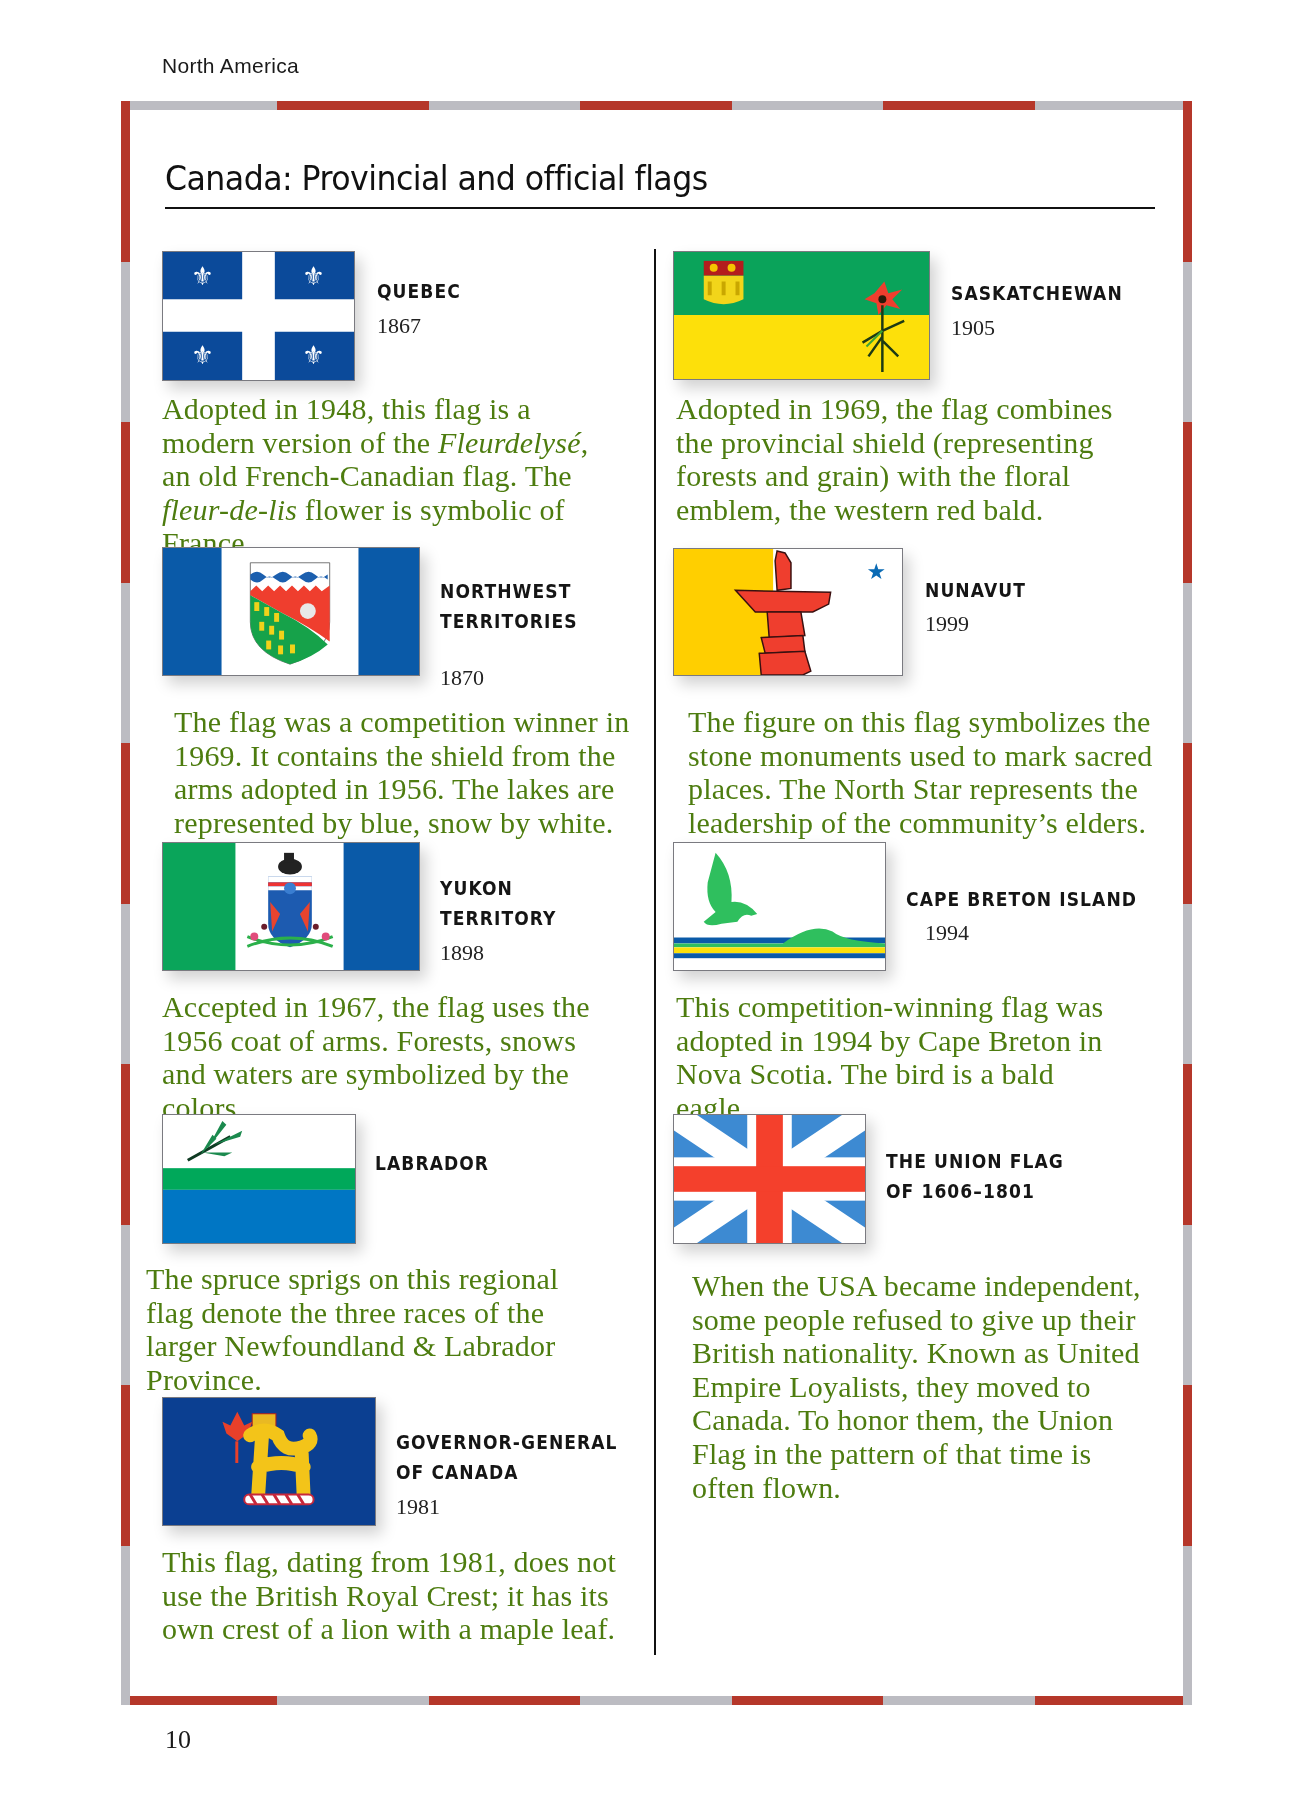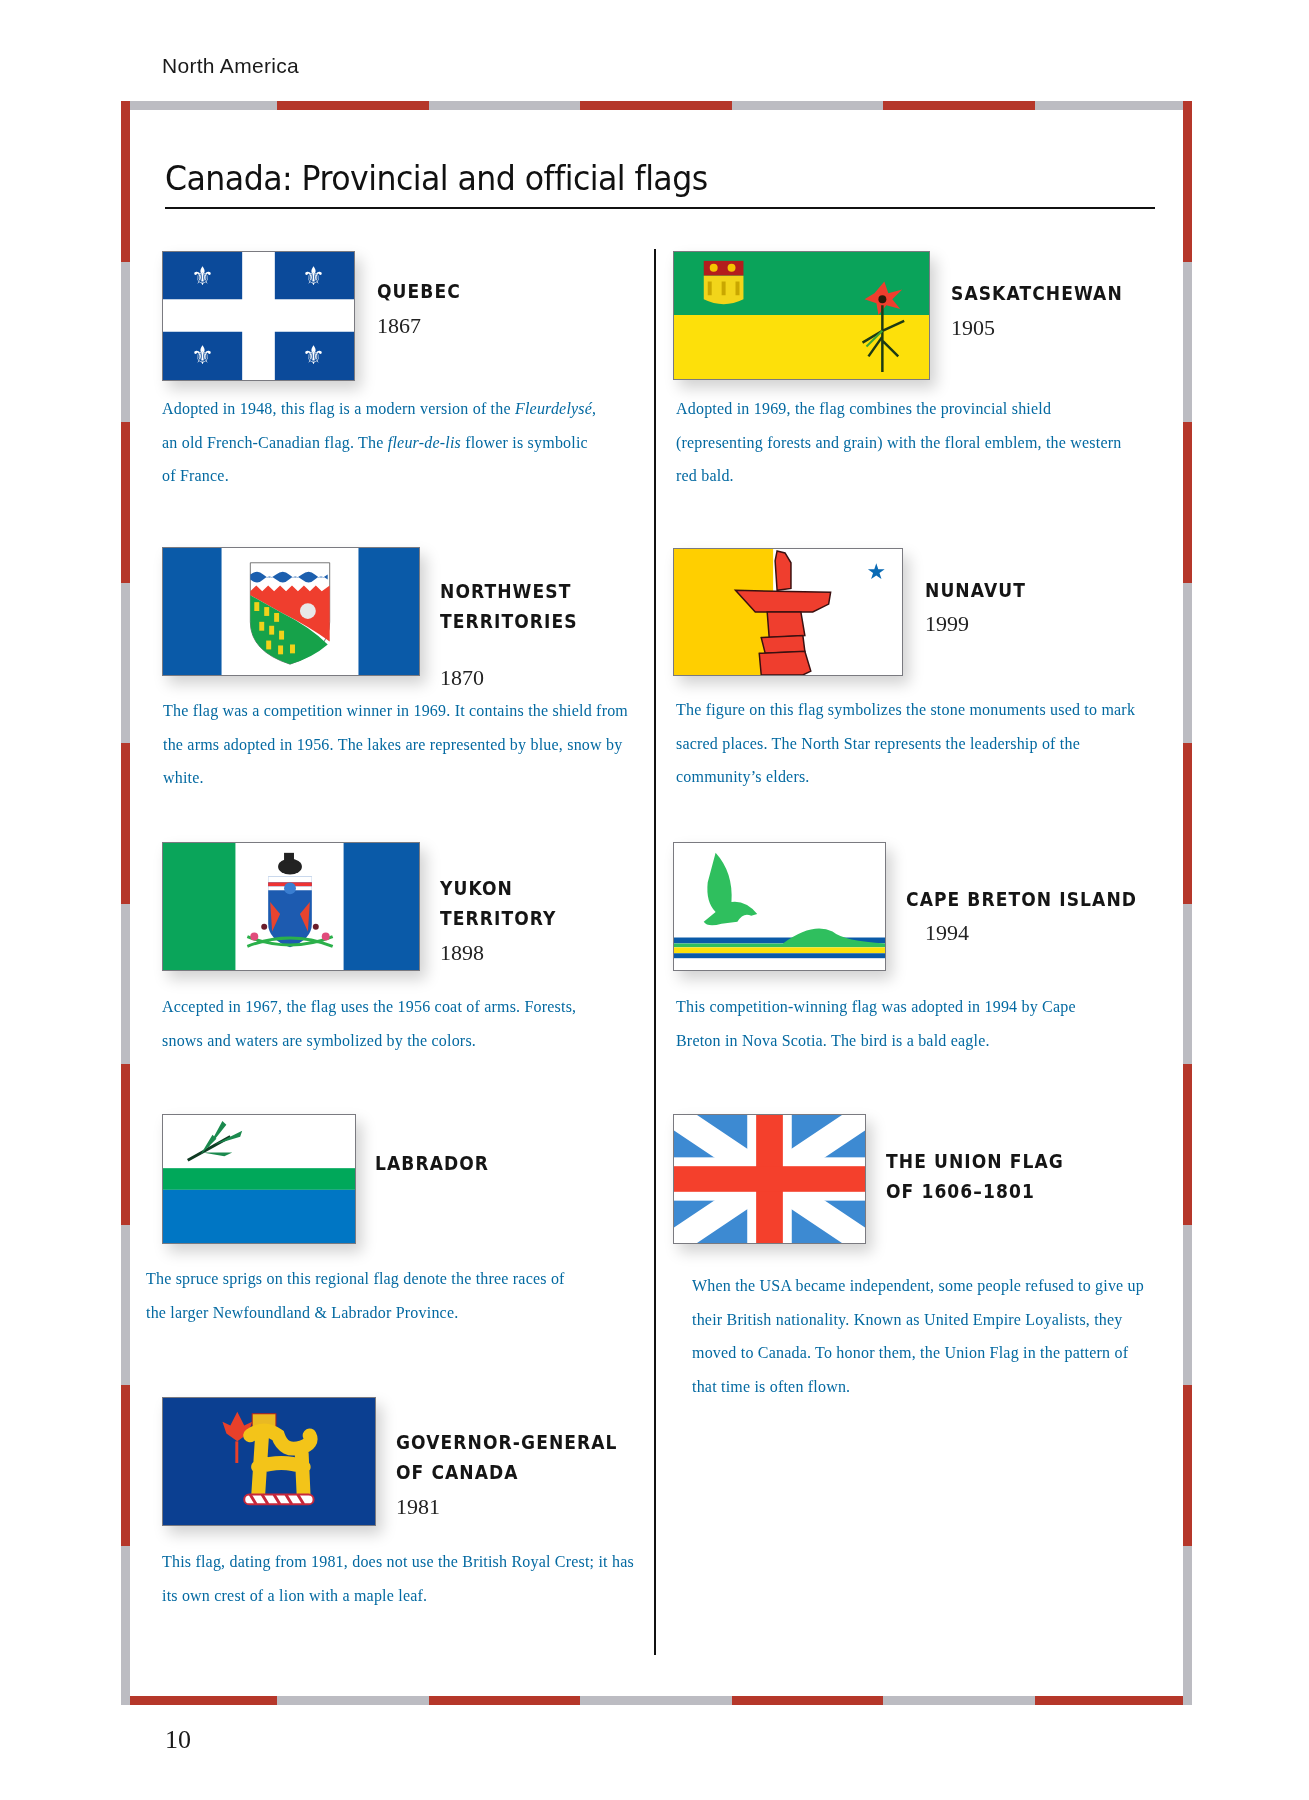"Adopted in 1948, this flag" .desc { color: #0369a1 -> #4d7c0f; font-size: 16px -> 30px }
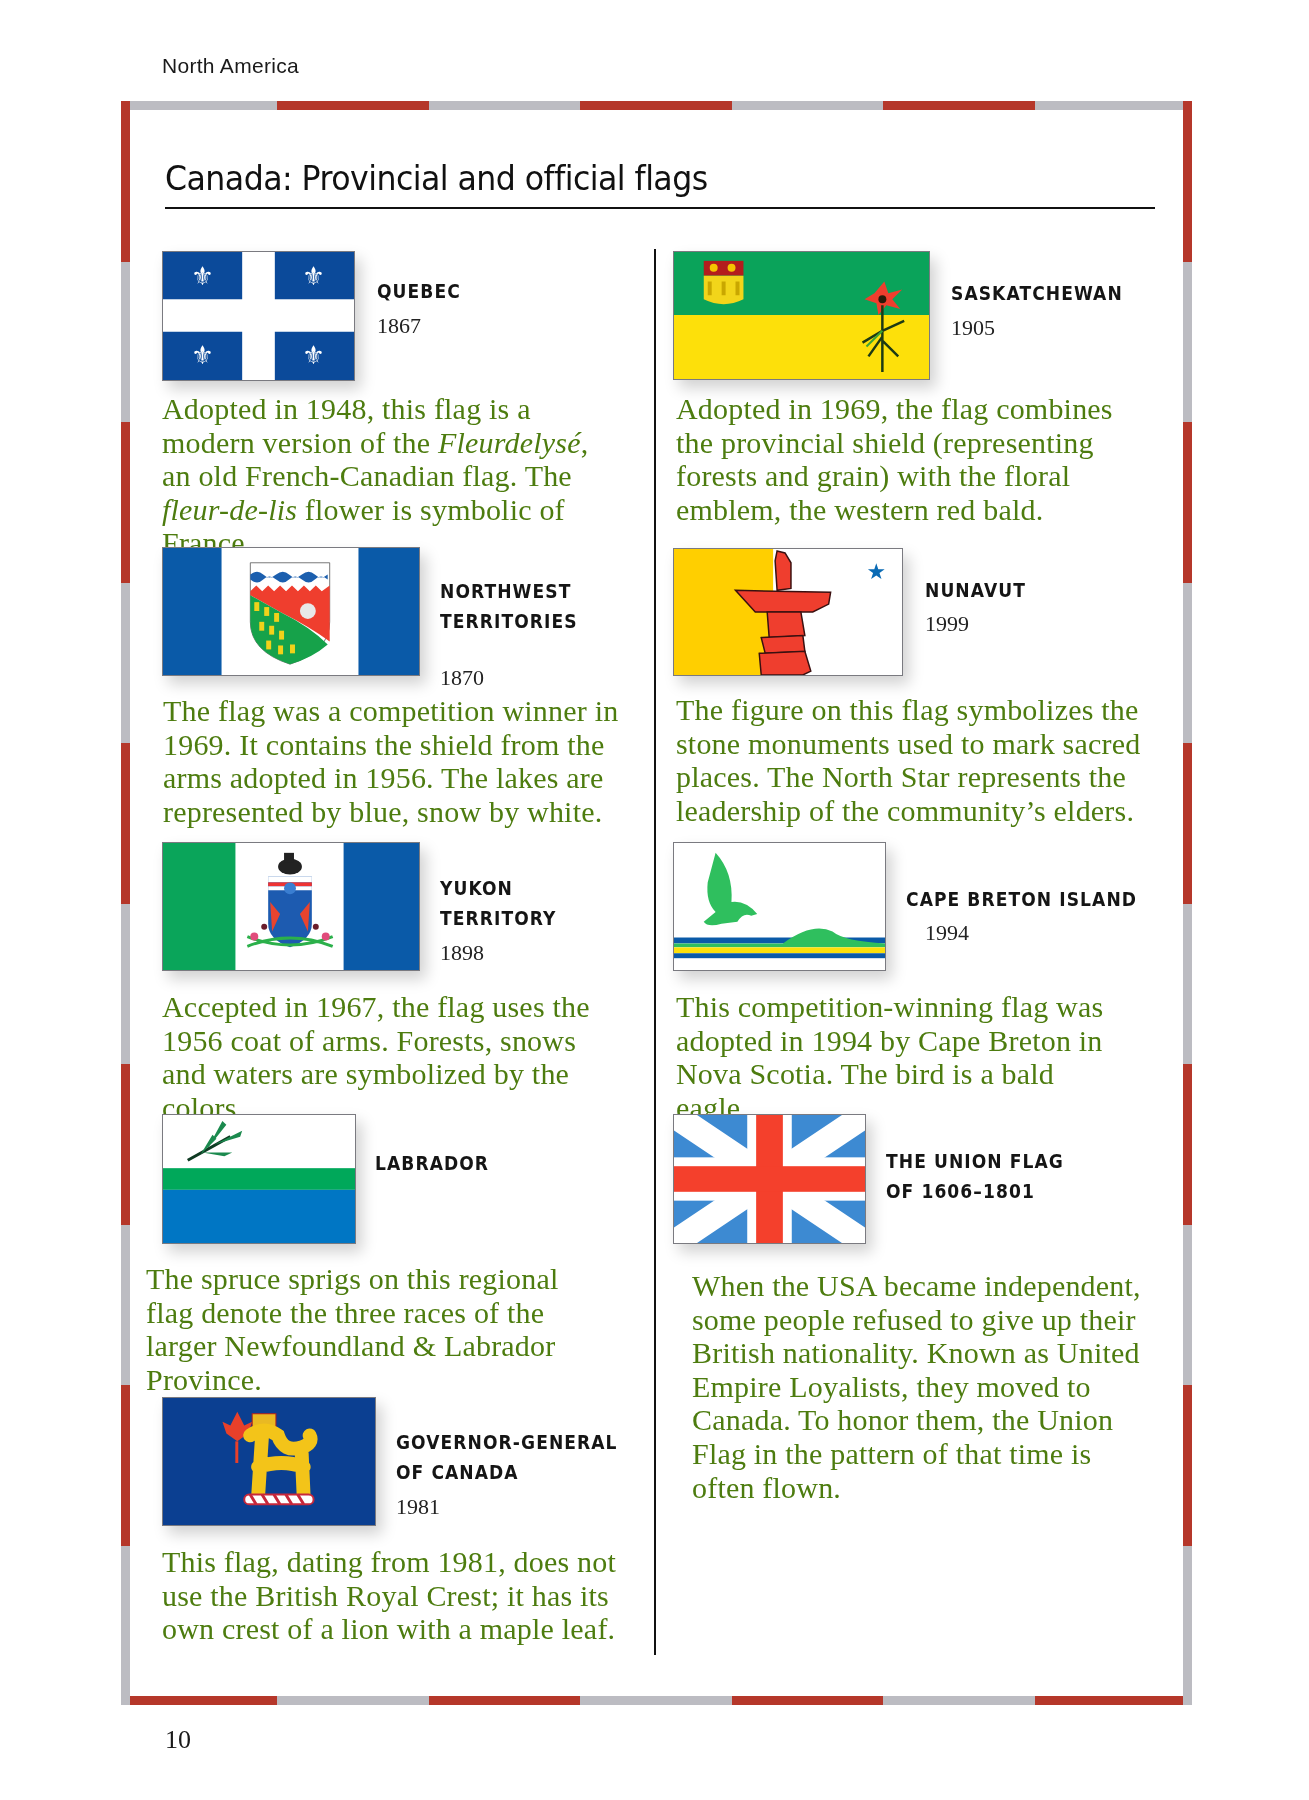"The flag was a competition" p.desc { margin: 1px -> 12px }
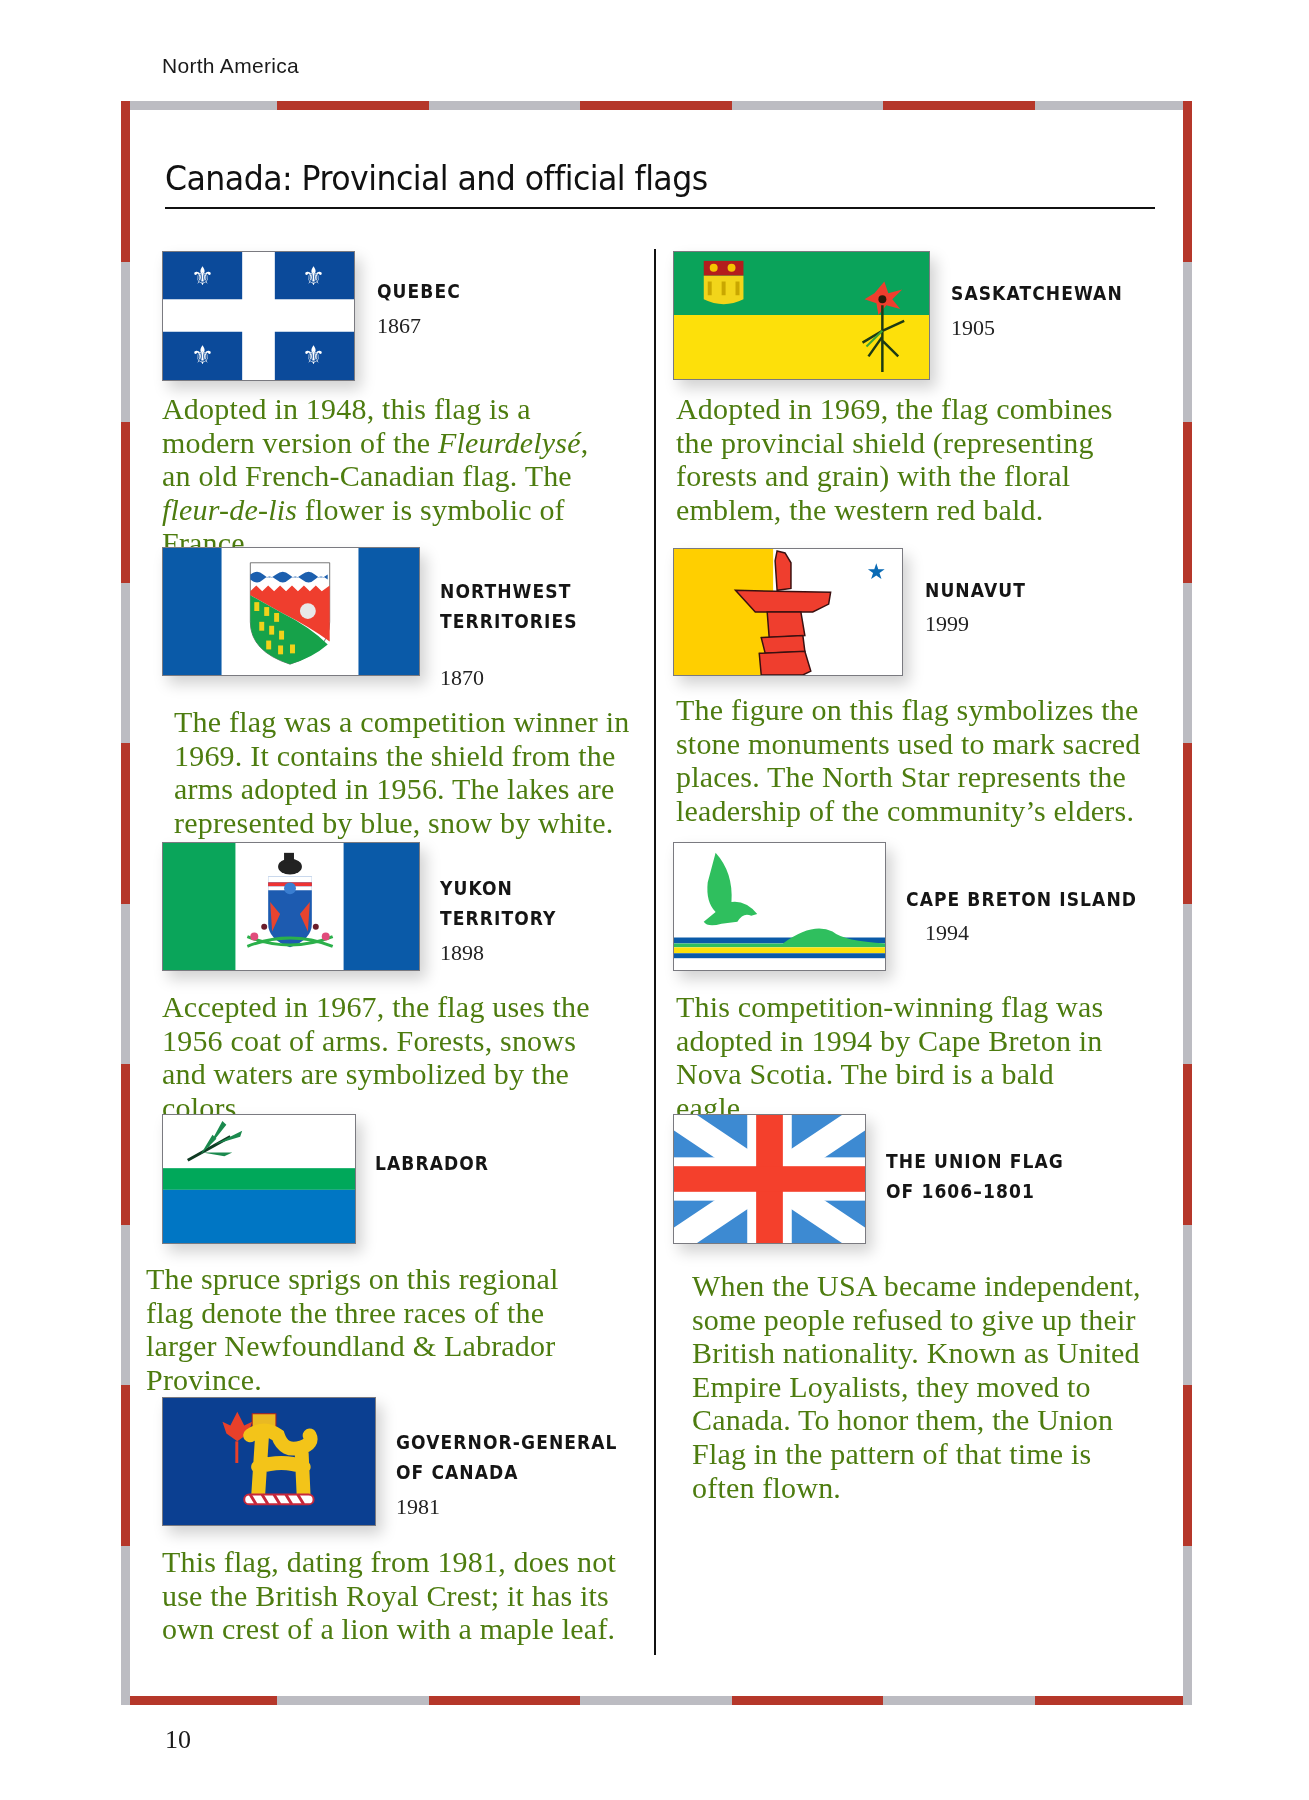"The figure on this flag" p.desc { margin: 0 -> 12px }
